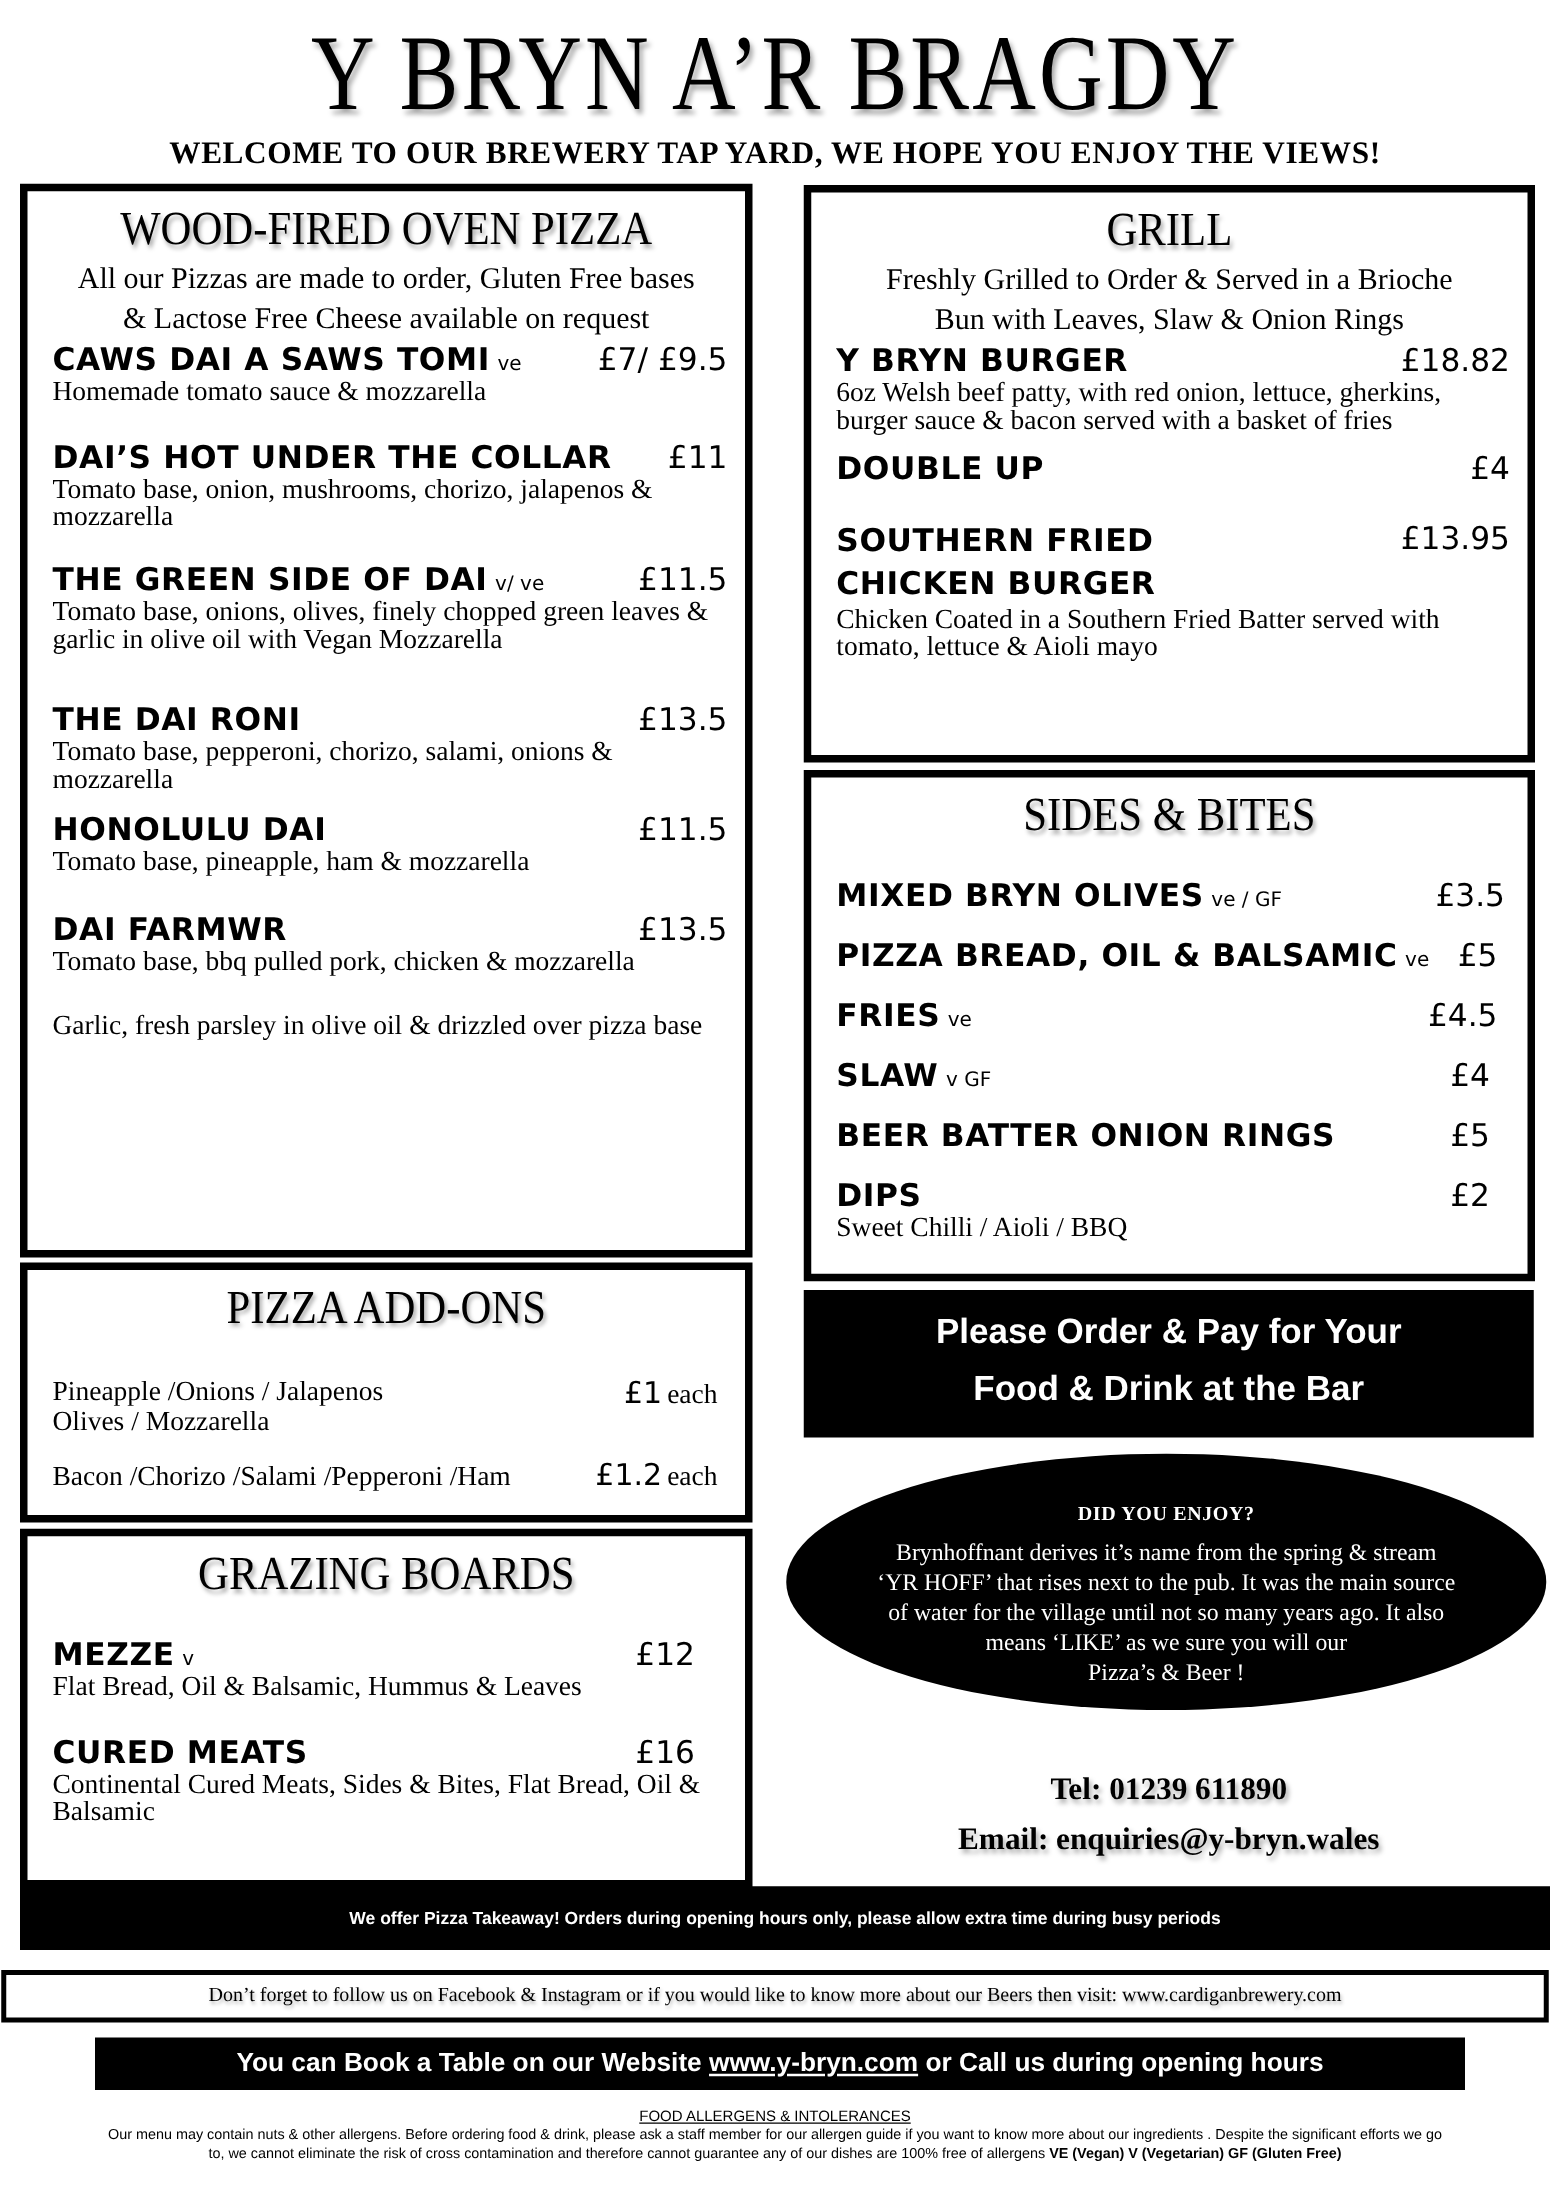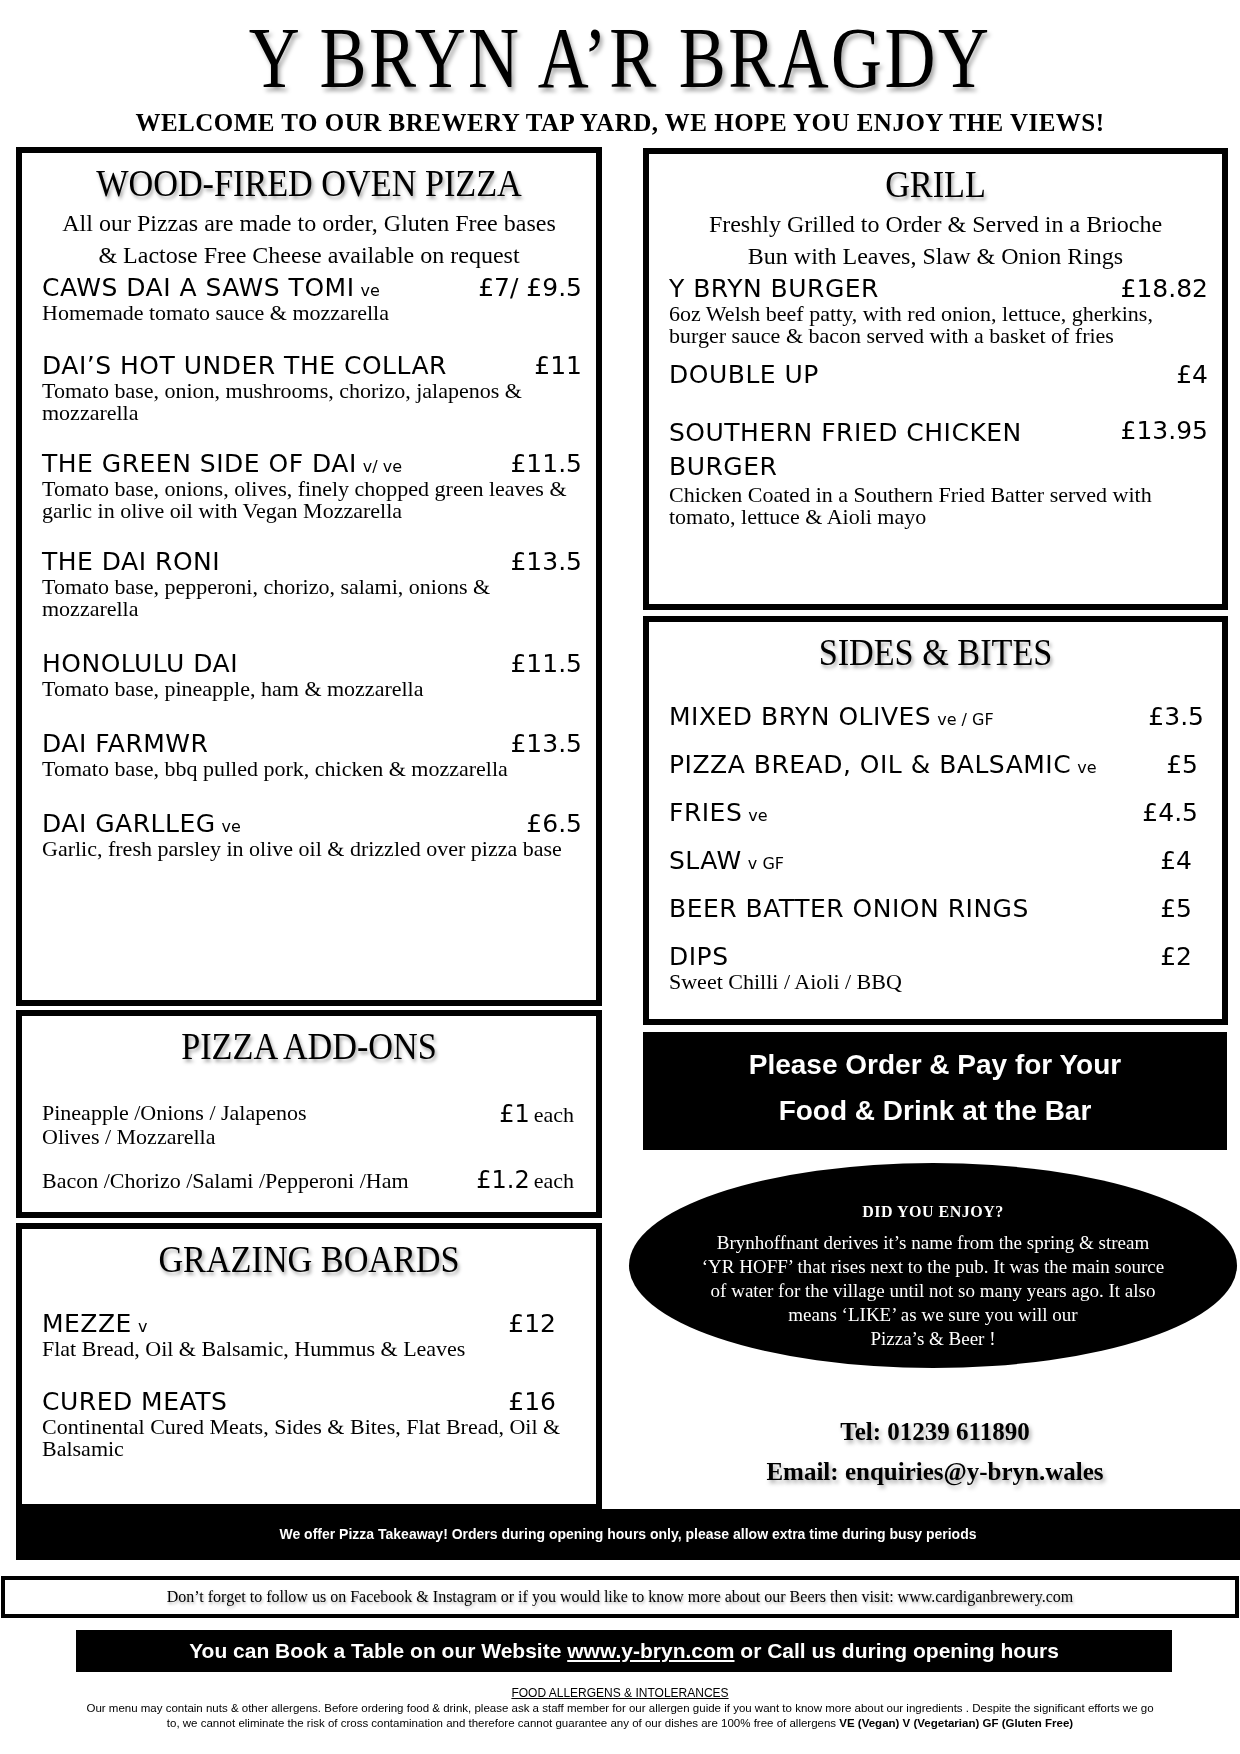"CAWS DAI A SAWS TOMI" .item-name { font-weight: normal -> bold }
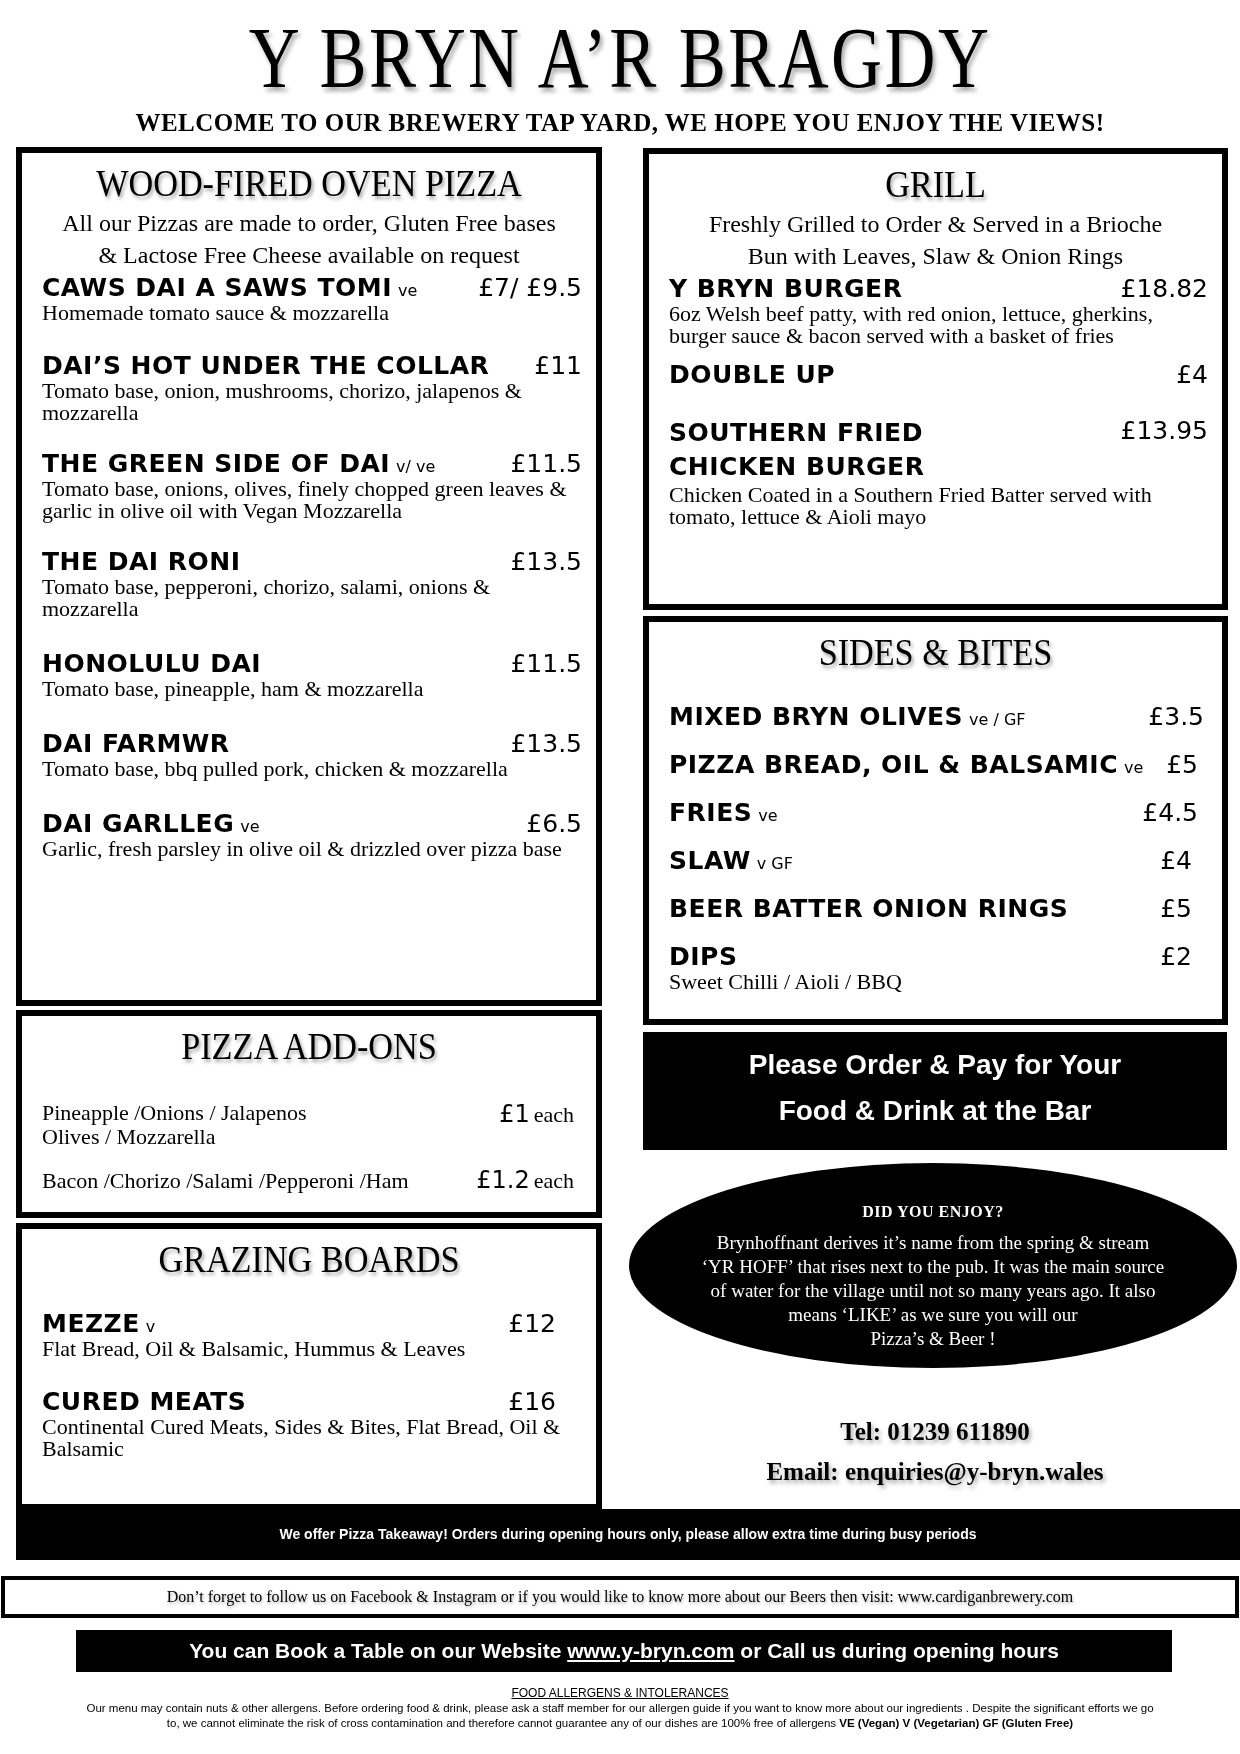"THE DAI RONI" div.item { top: 394px -> 408px }
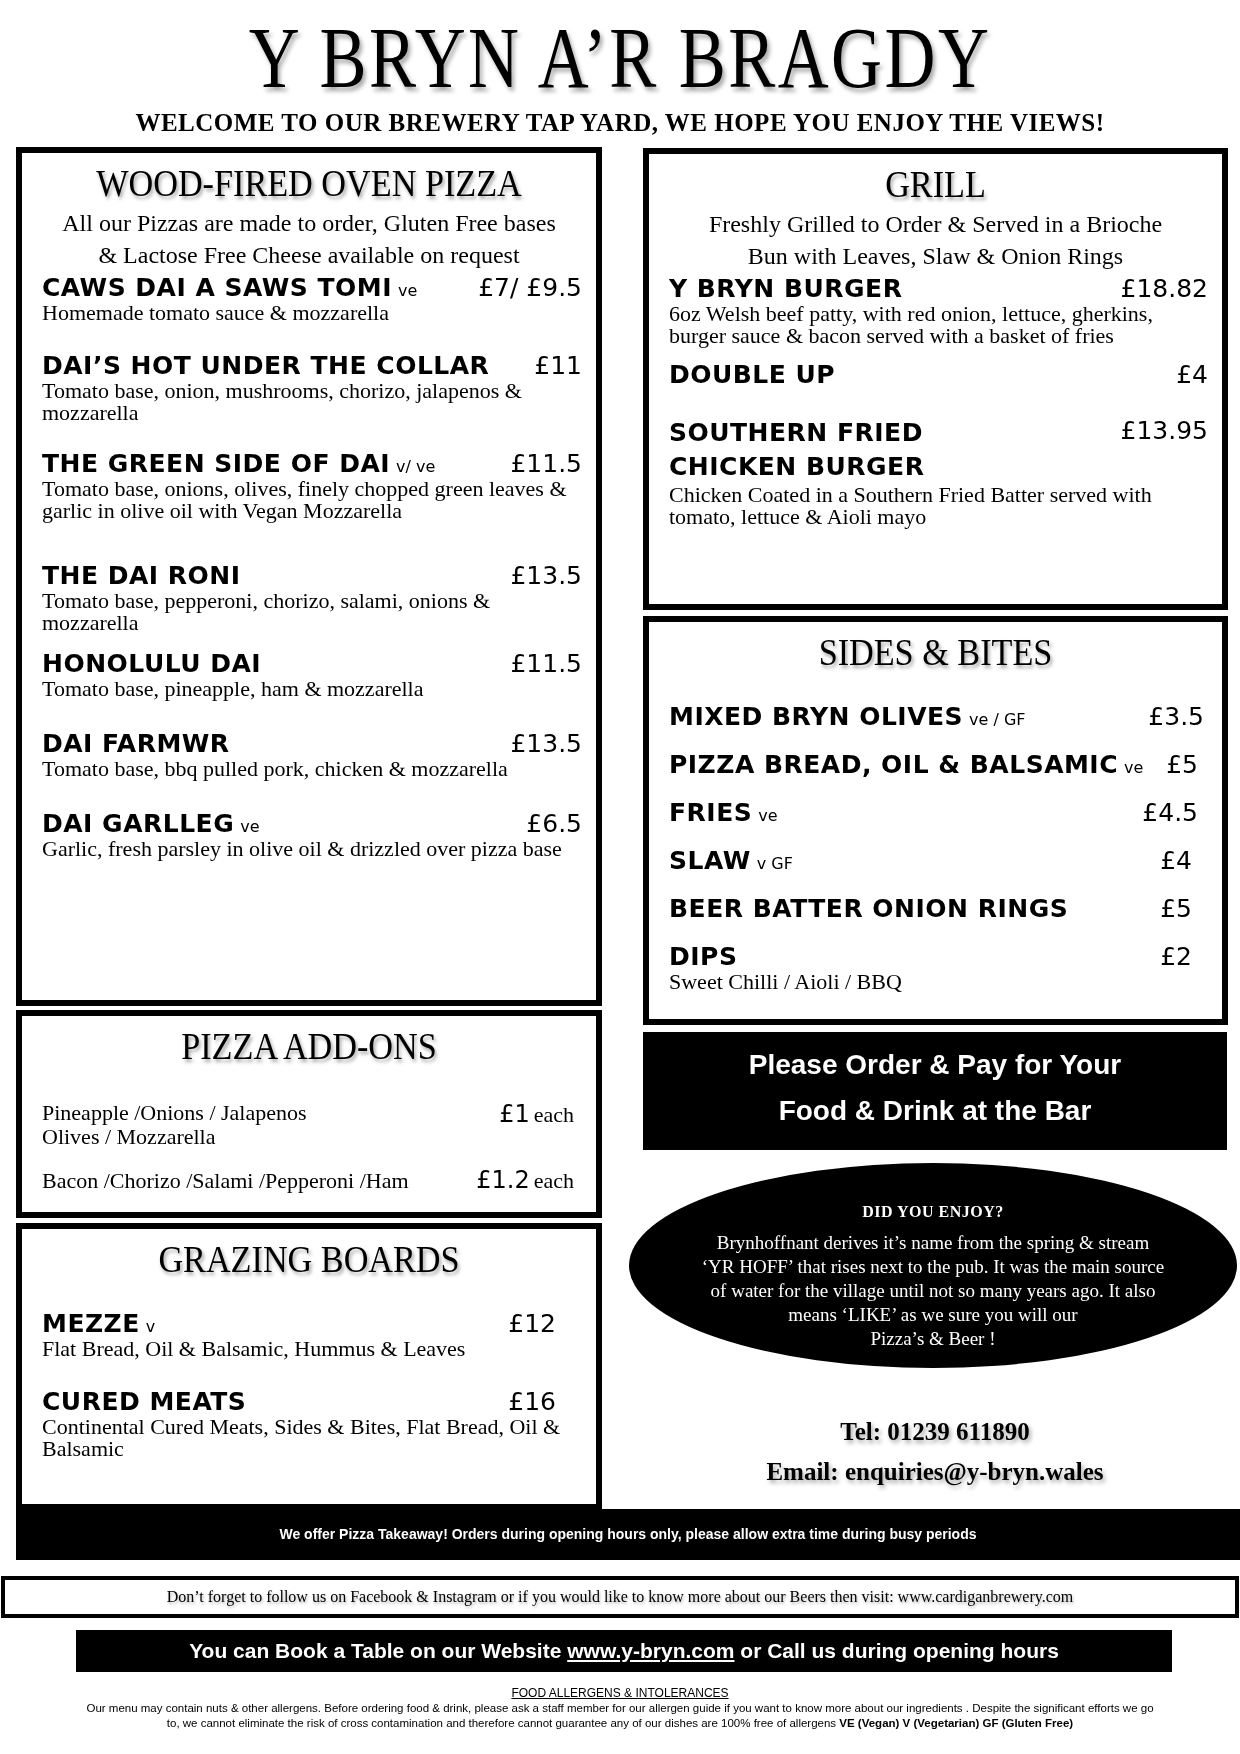"DAI GARLLEG ve" div.item-row { html: <div> <span><span>DAI GARLLEG</span><span>ve</span></span> <span>£6.5</span> </div> -> none }
